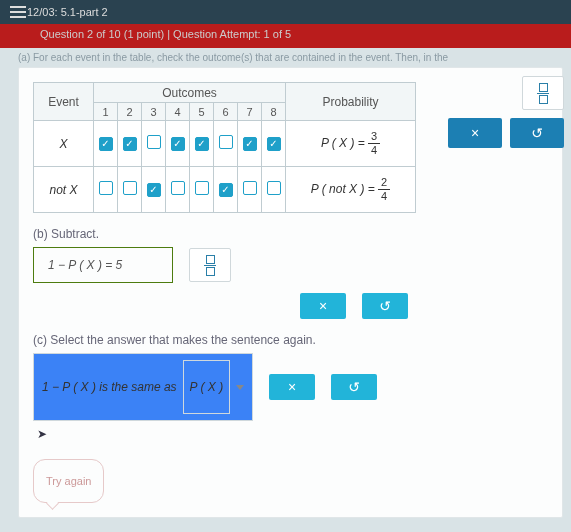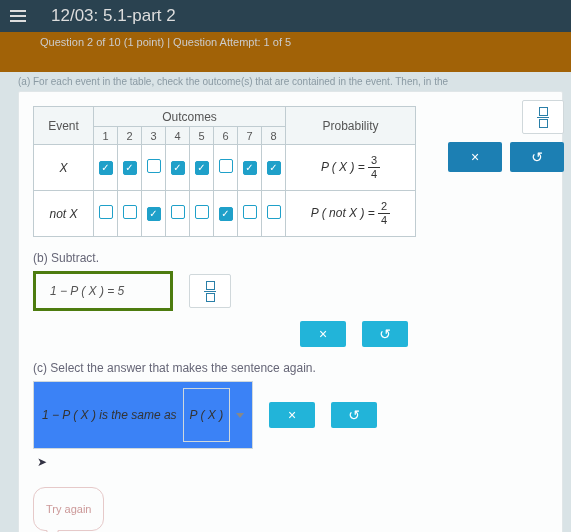"12/03: 5.1-part 2" .topbar { font-size: 17px -> 11px; gap: 25px -> 1px }
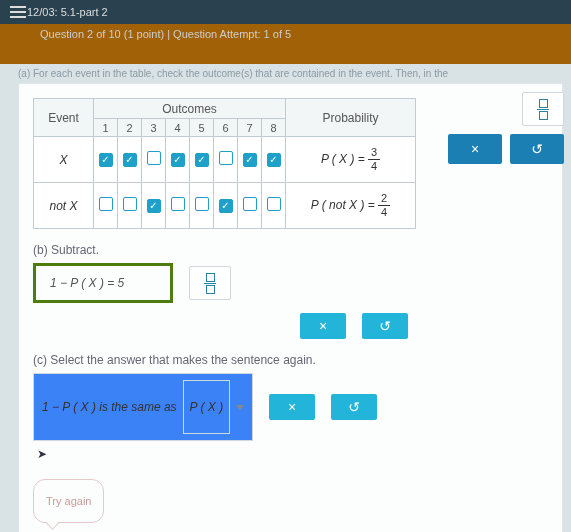"Question 2 of 10 (1" .subbar { background: #a16207 -> #b91c1c; padding: 4px 10px 24px 40px -> 4px 10px 8px 40px }
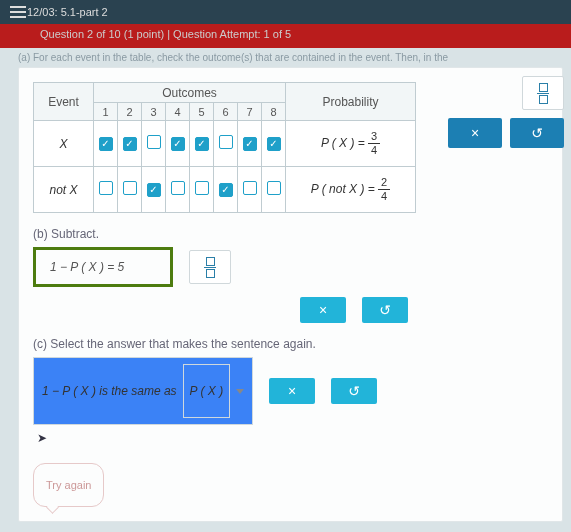"1 − P ( X ) =" .input-box { border: 3px solid #4d7c0f -> 1px solid #4d7c0f }
